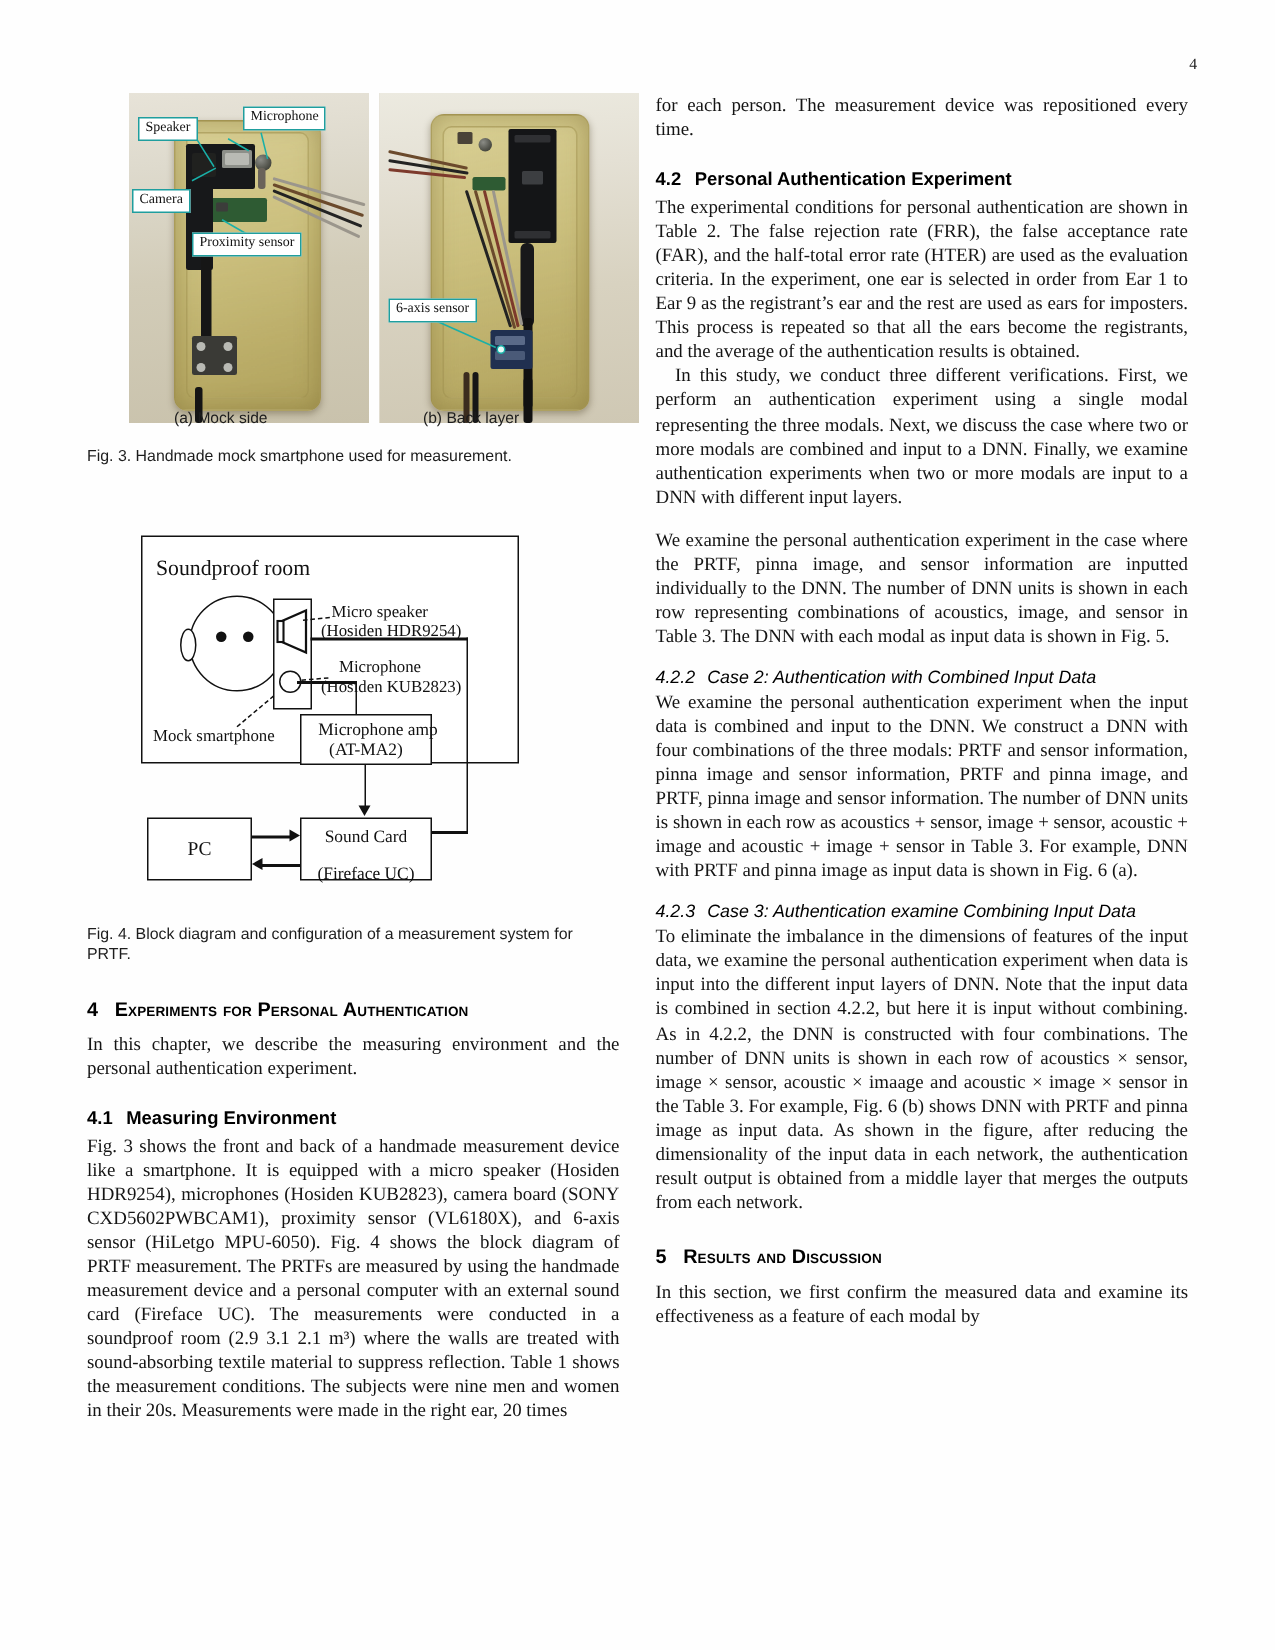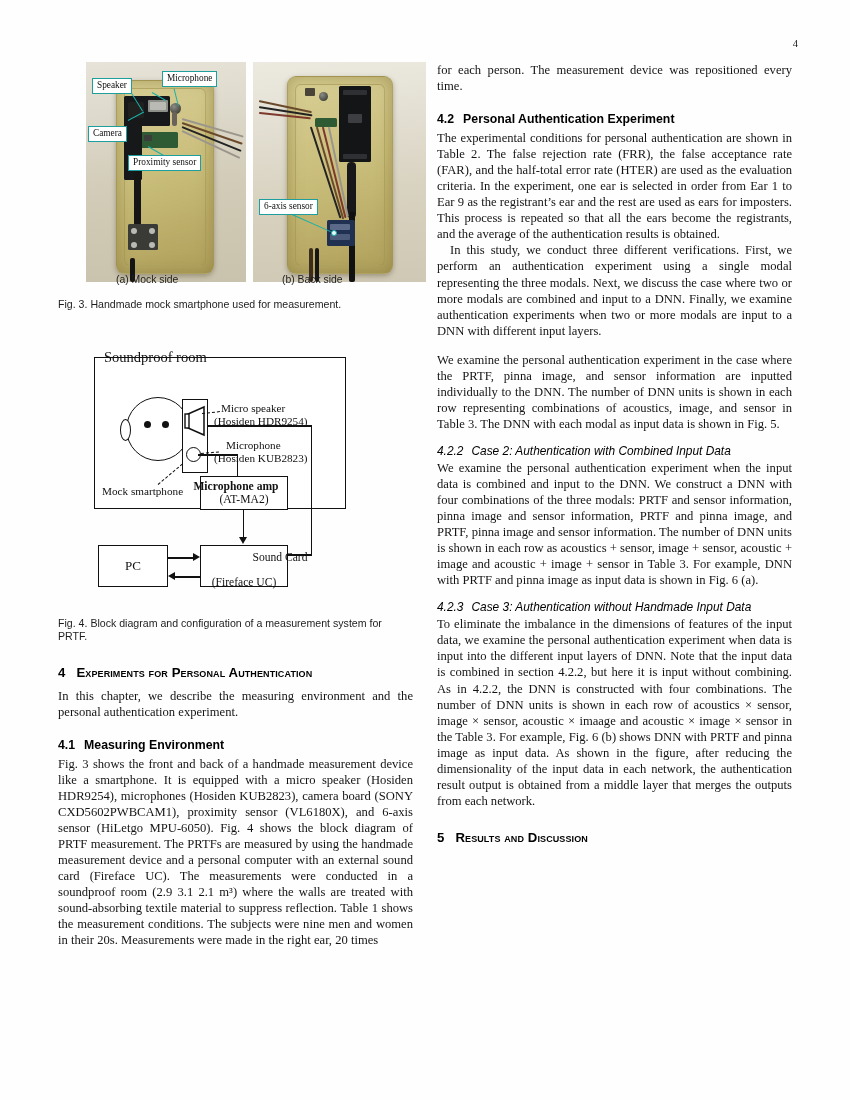"(b) Back side" span.subcap { text: side -> layer }
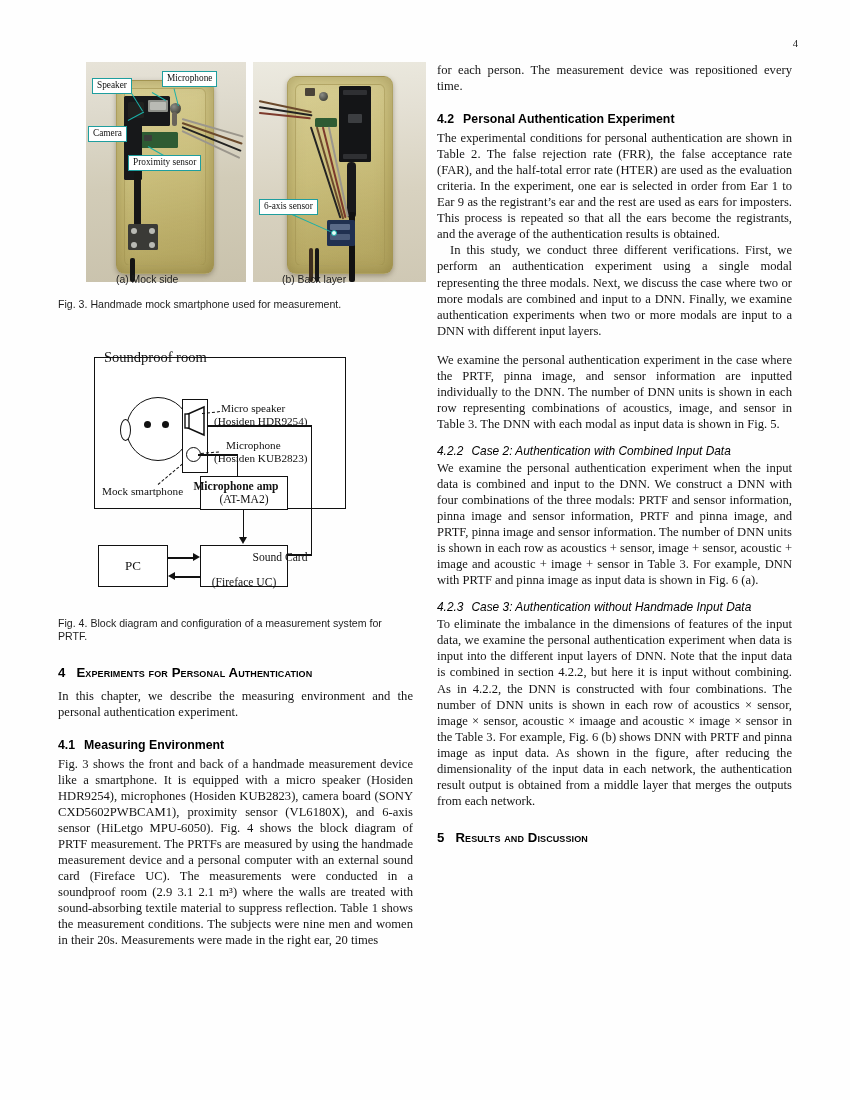"Soundproof room" div.dg-label { top: 2px -> 24px }
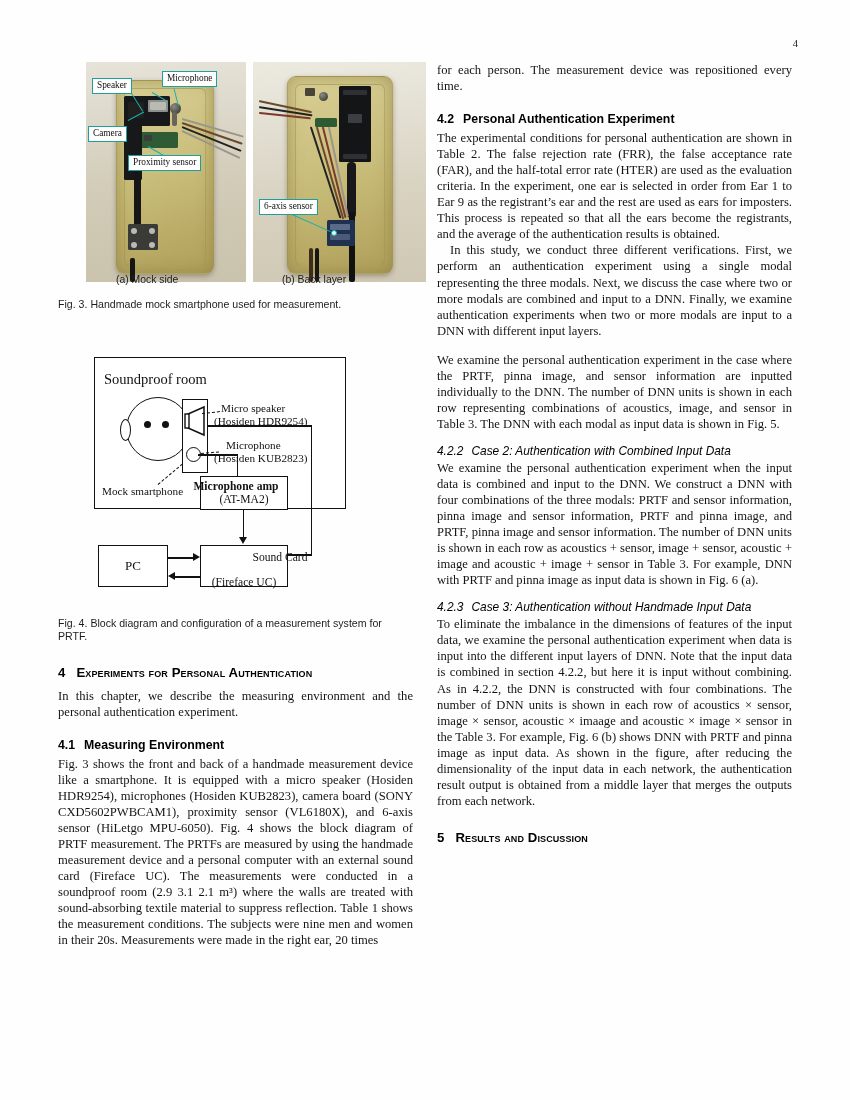"Microphone amp" div.dg-label { font-weight: bold -> none; left: 108px -> 124px }
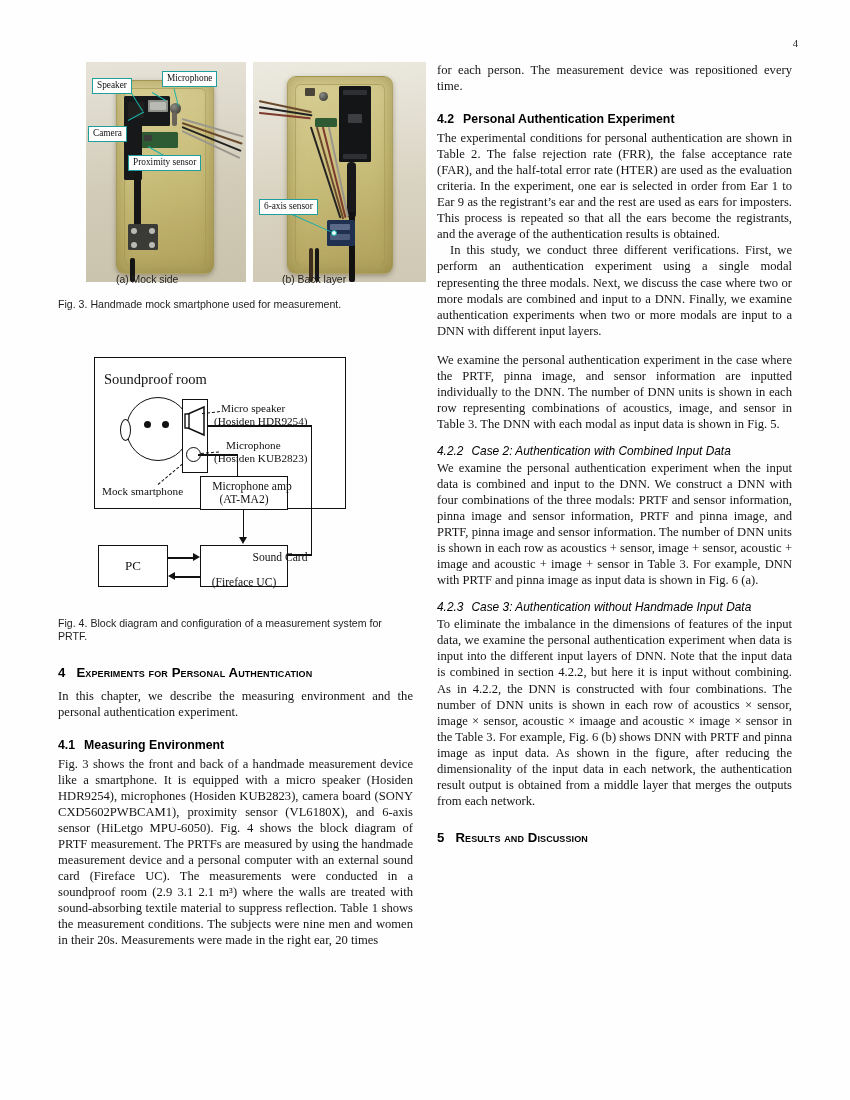"Sound Card" div.dg-label { padding-left: 36px -> none }
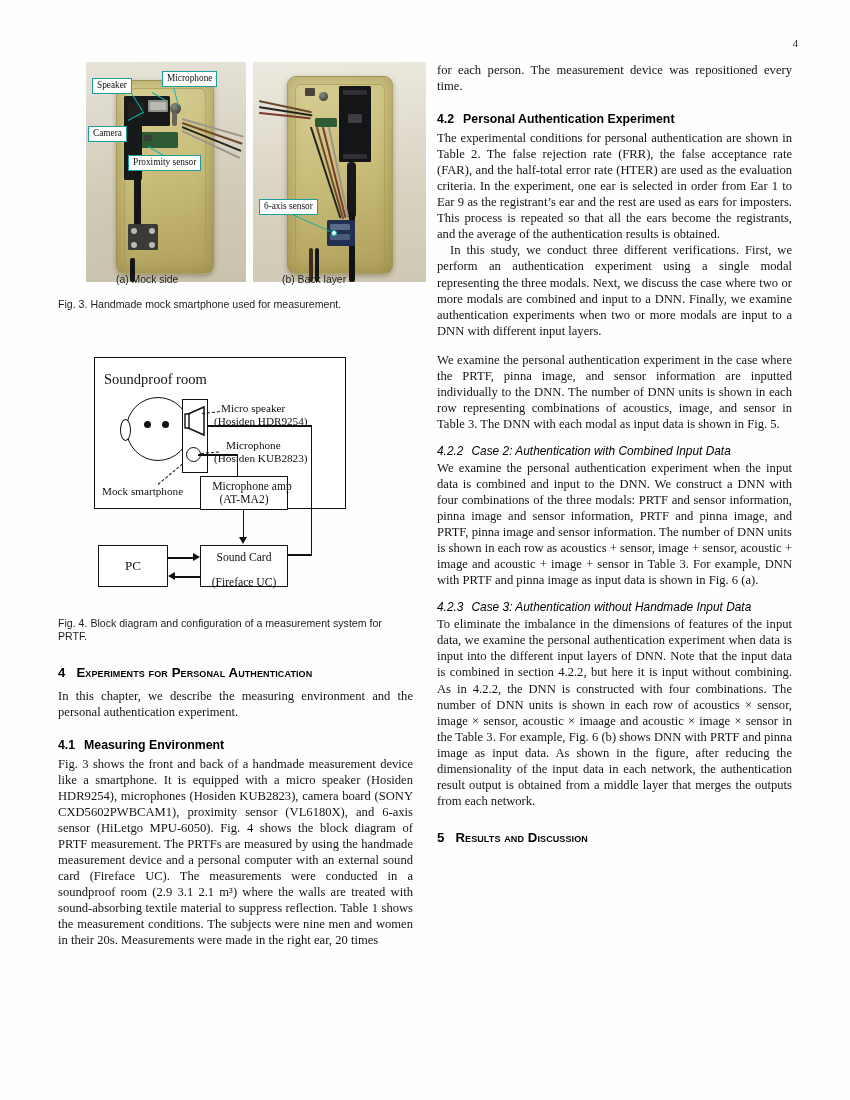"Case 3: Authentication without Handmade" span { text: without Handmade -> examine Combining }
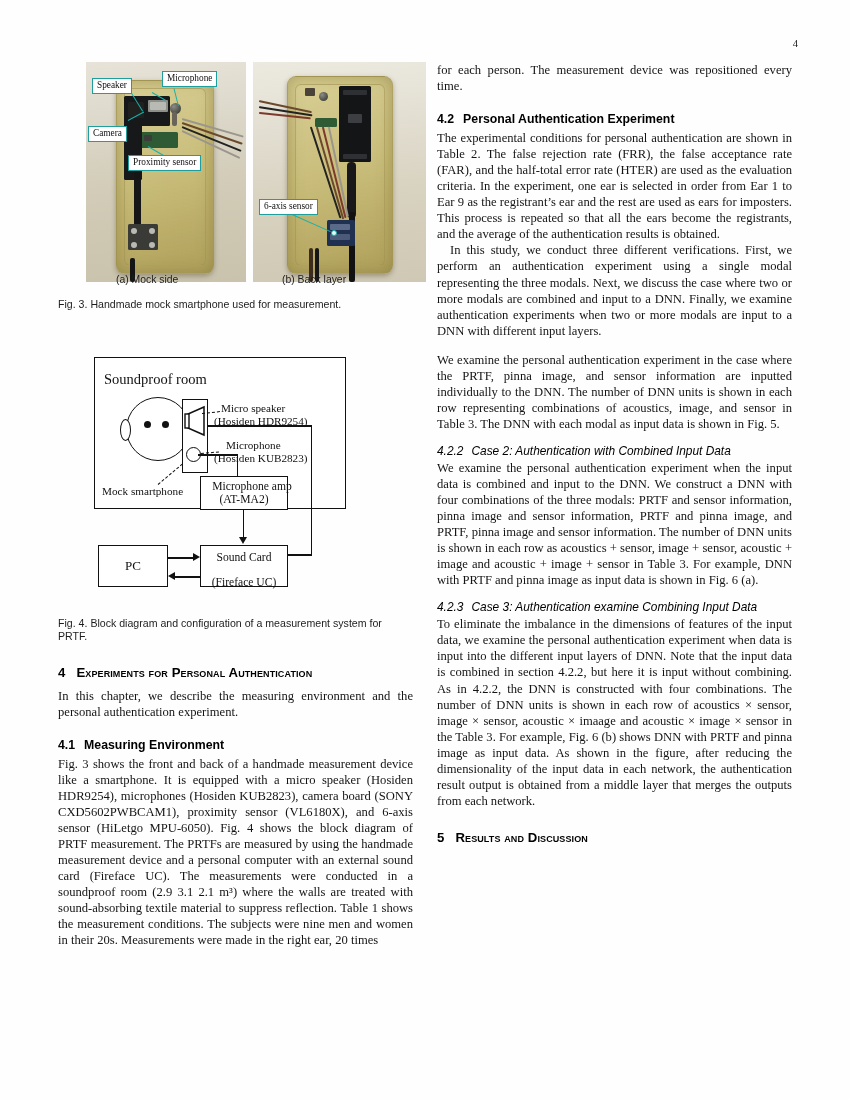"In this section, we first" p.body { html: none -> <p>In this section, we first confirm the measured data and examine its effectiveness as a feature of each modal by</p> }
